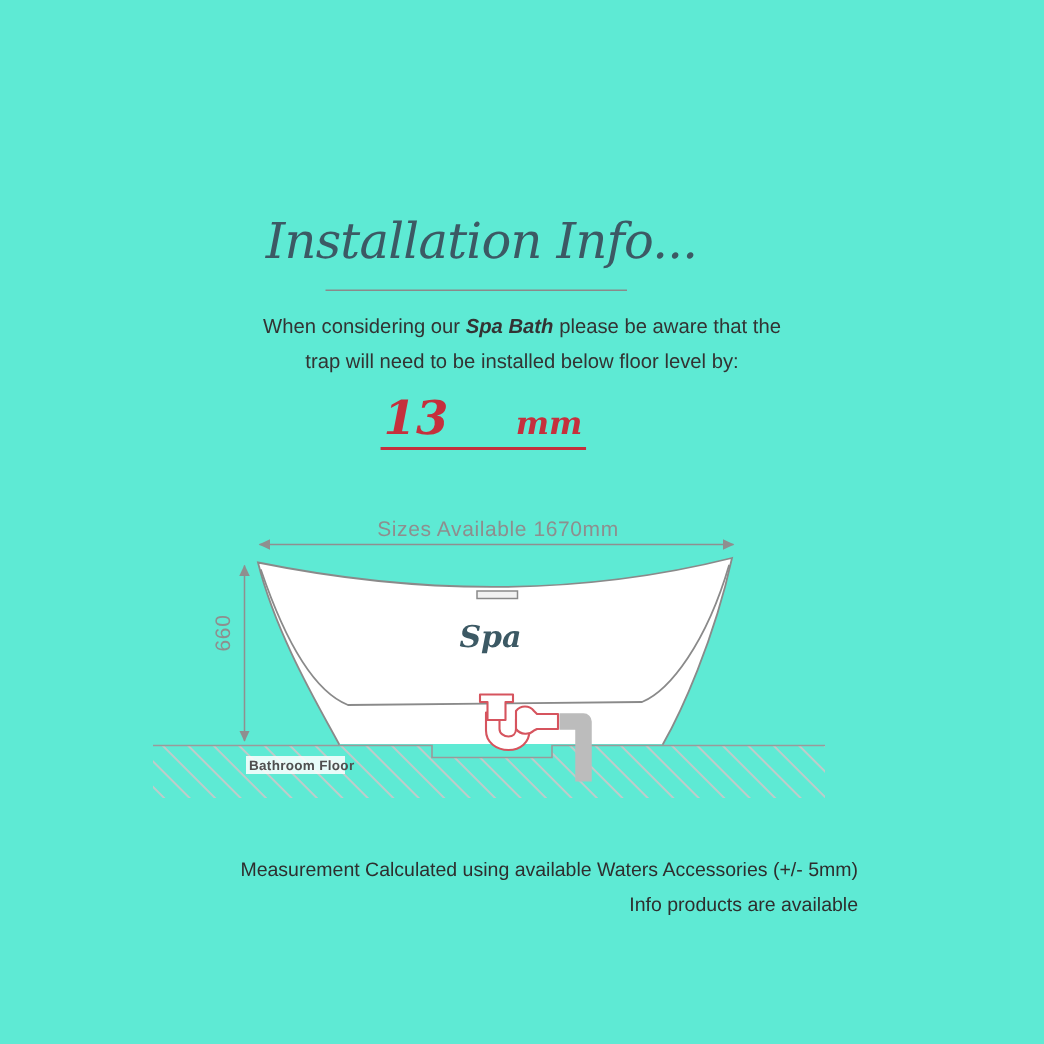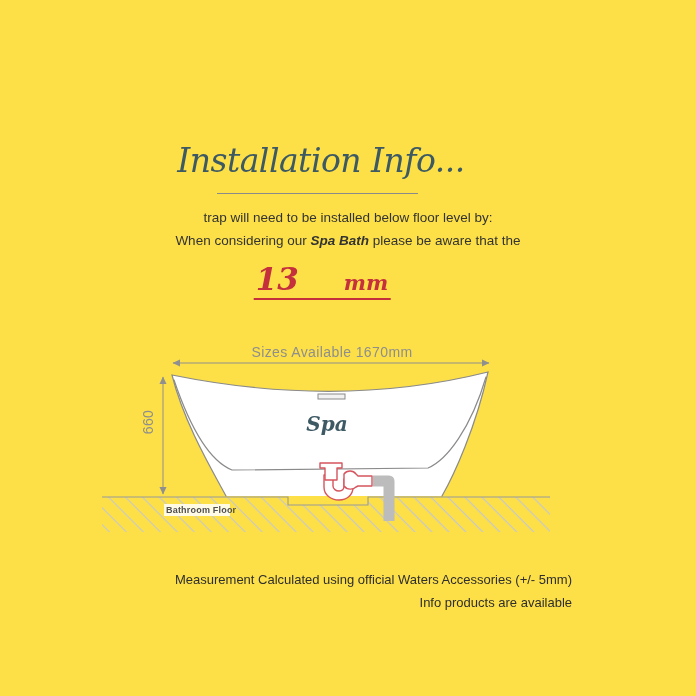"Installation Info..." .page { background: #fde047 -> #5eead4 }
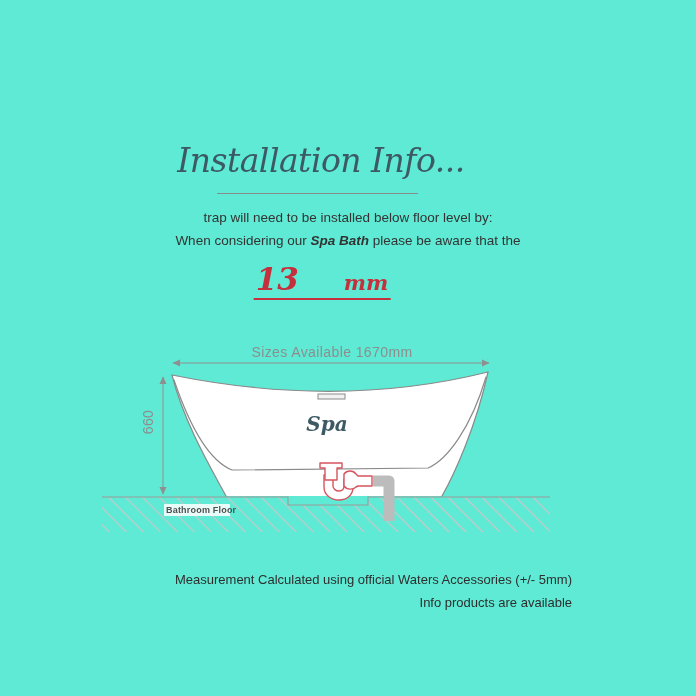"trap will need to be" div { order: before "When considering our Spa Bath" -> after "When considering our Spa Bath" }
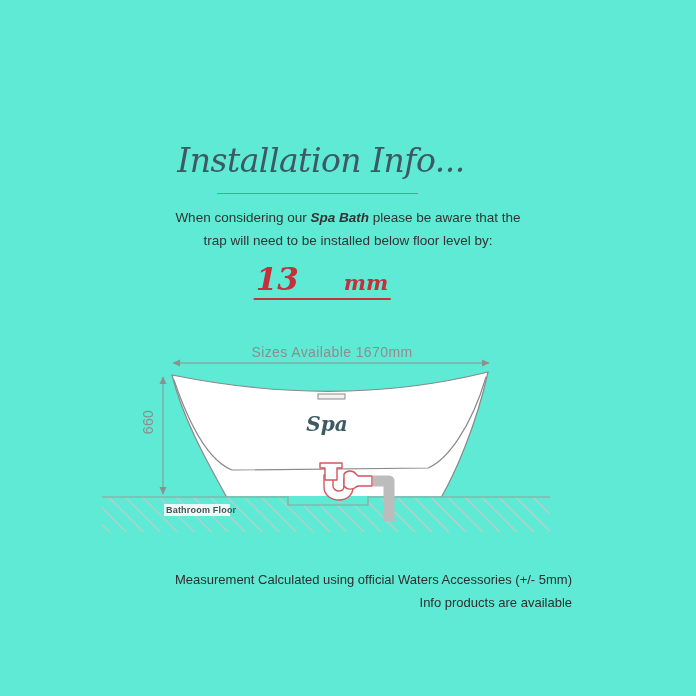"Measurement Calculated using official" div { text: official -> available }
